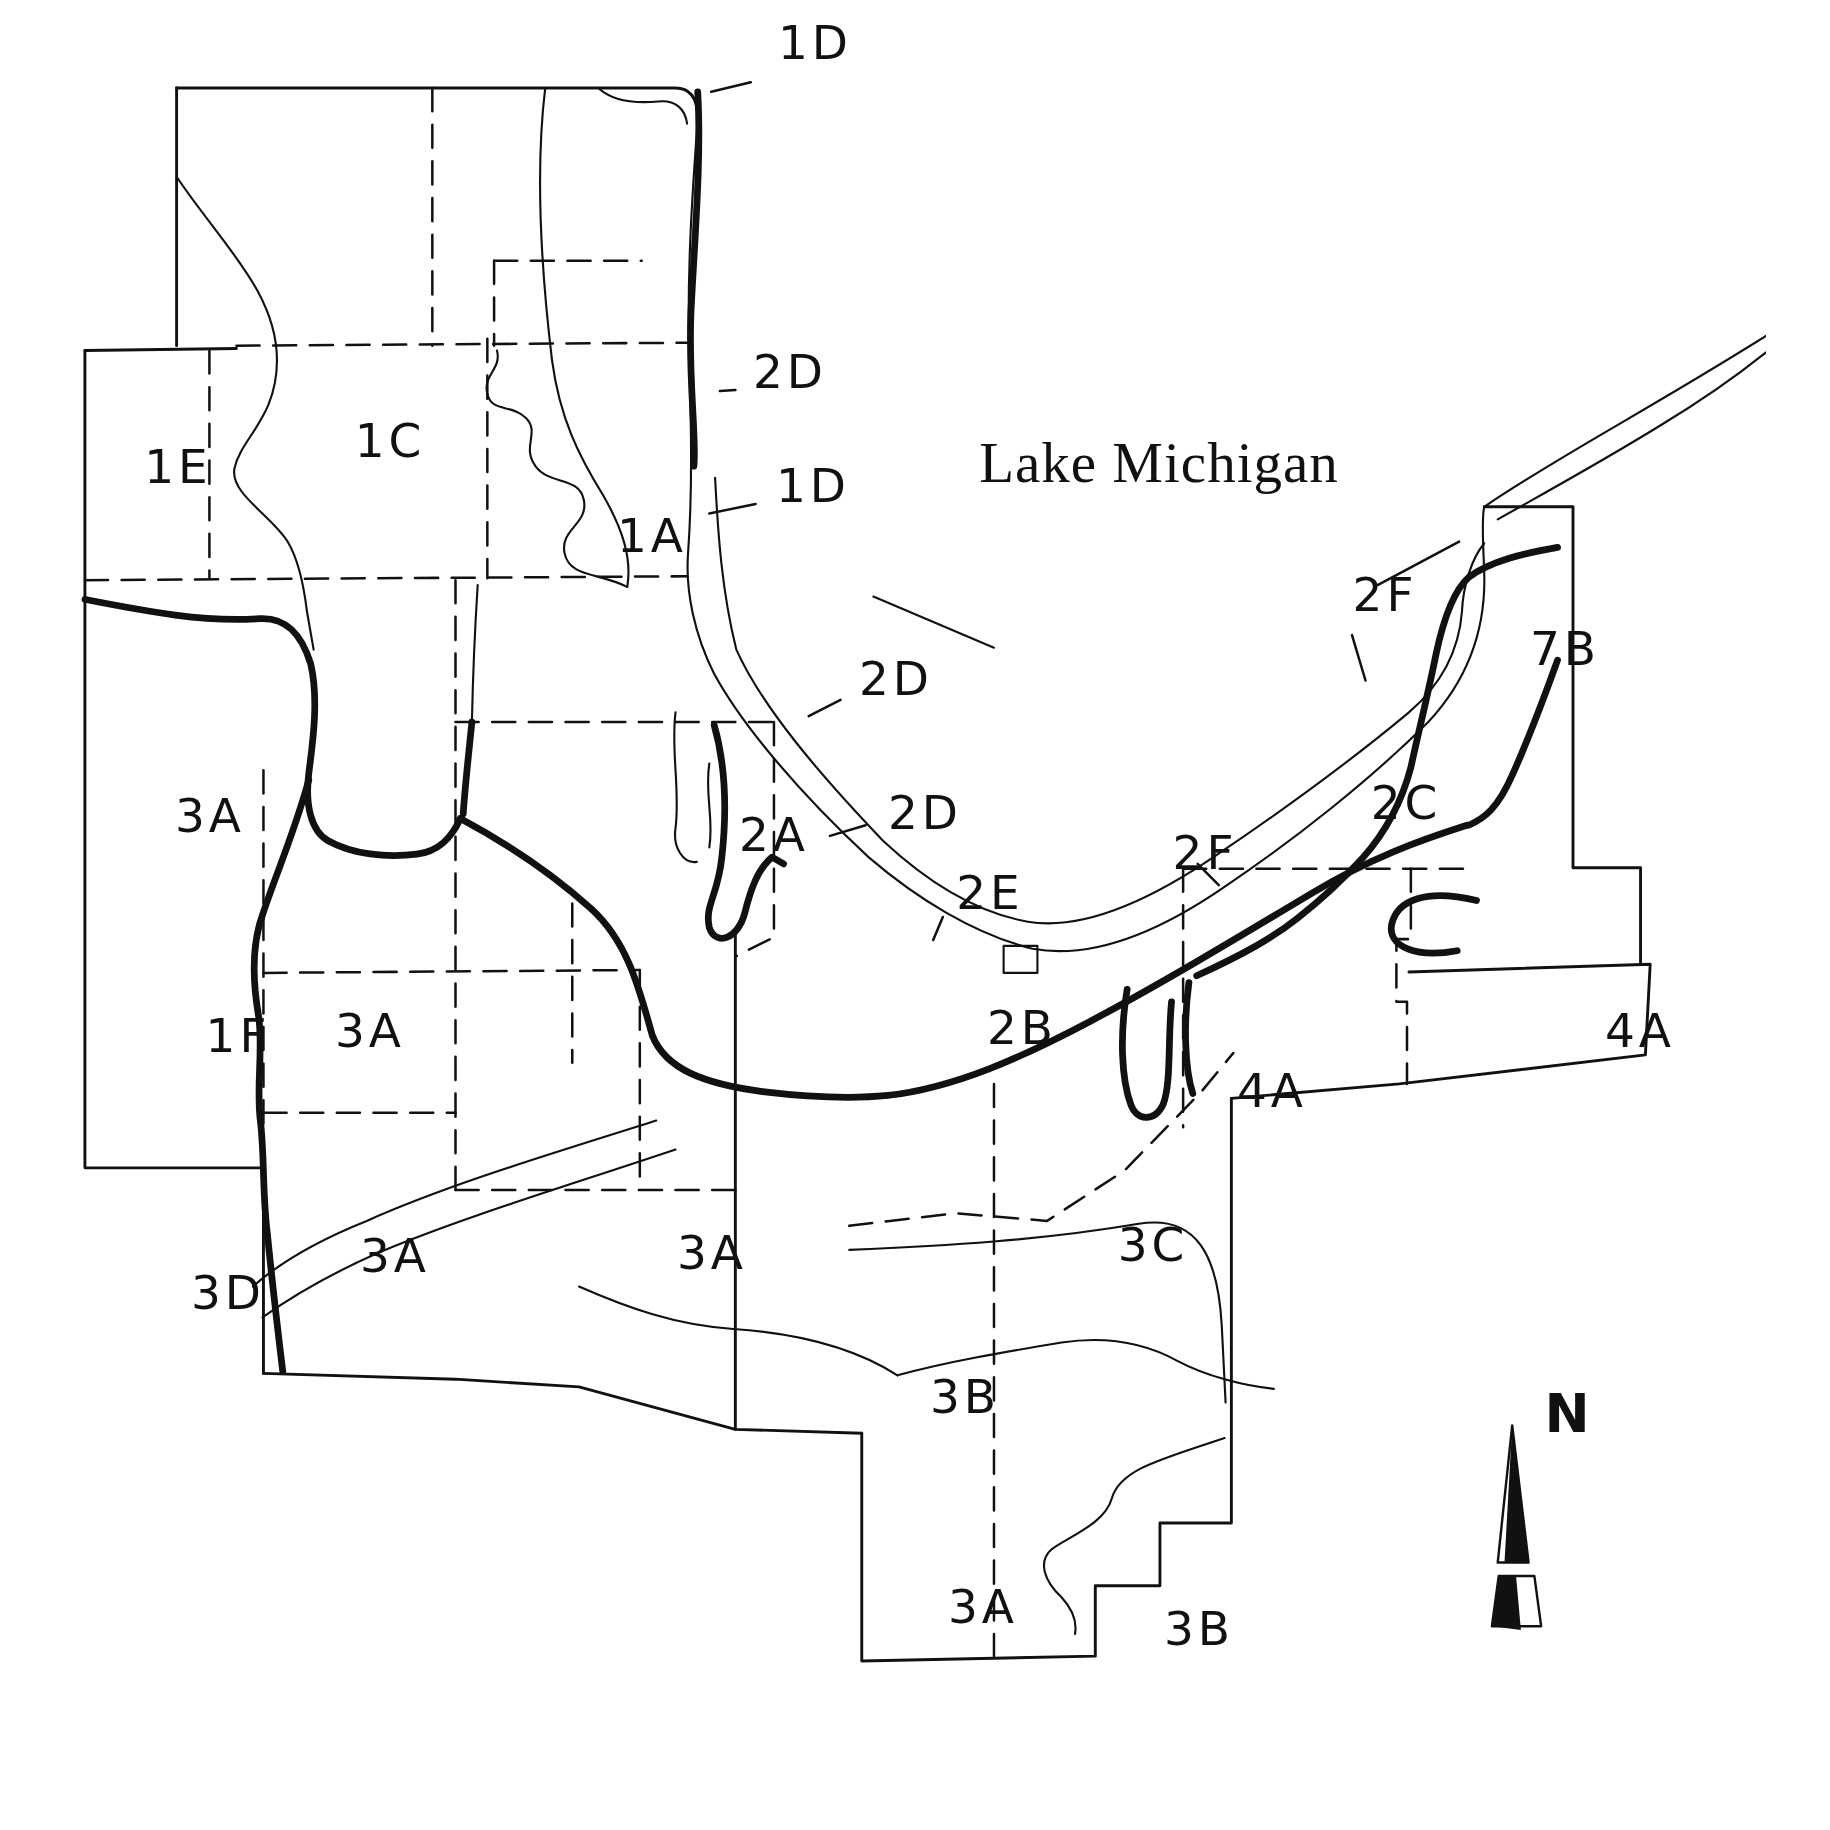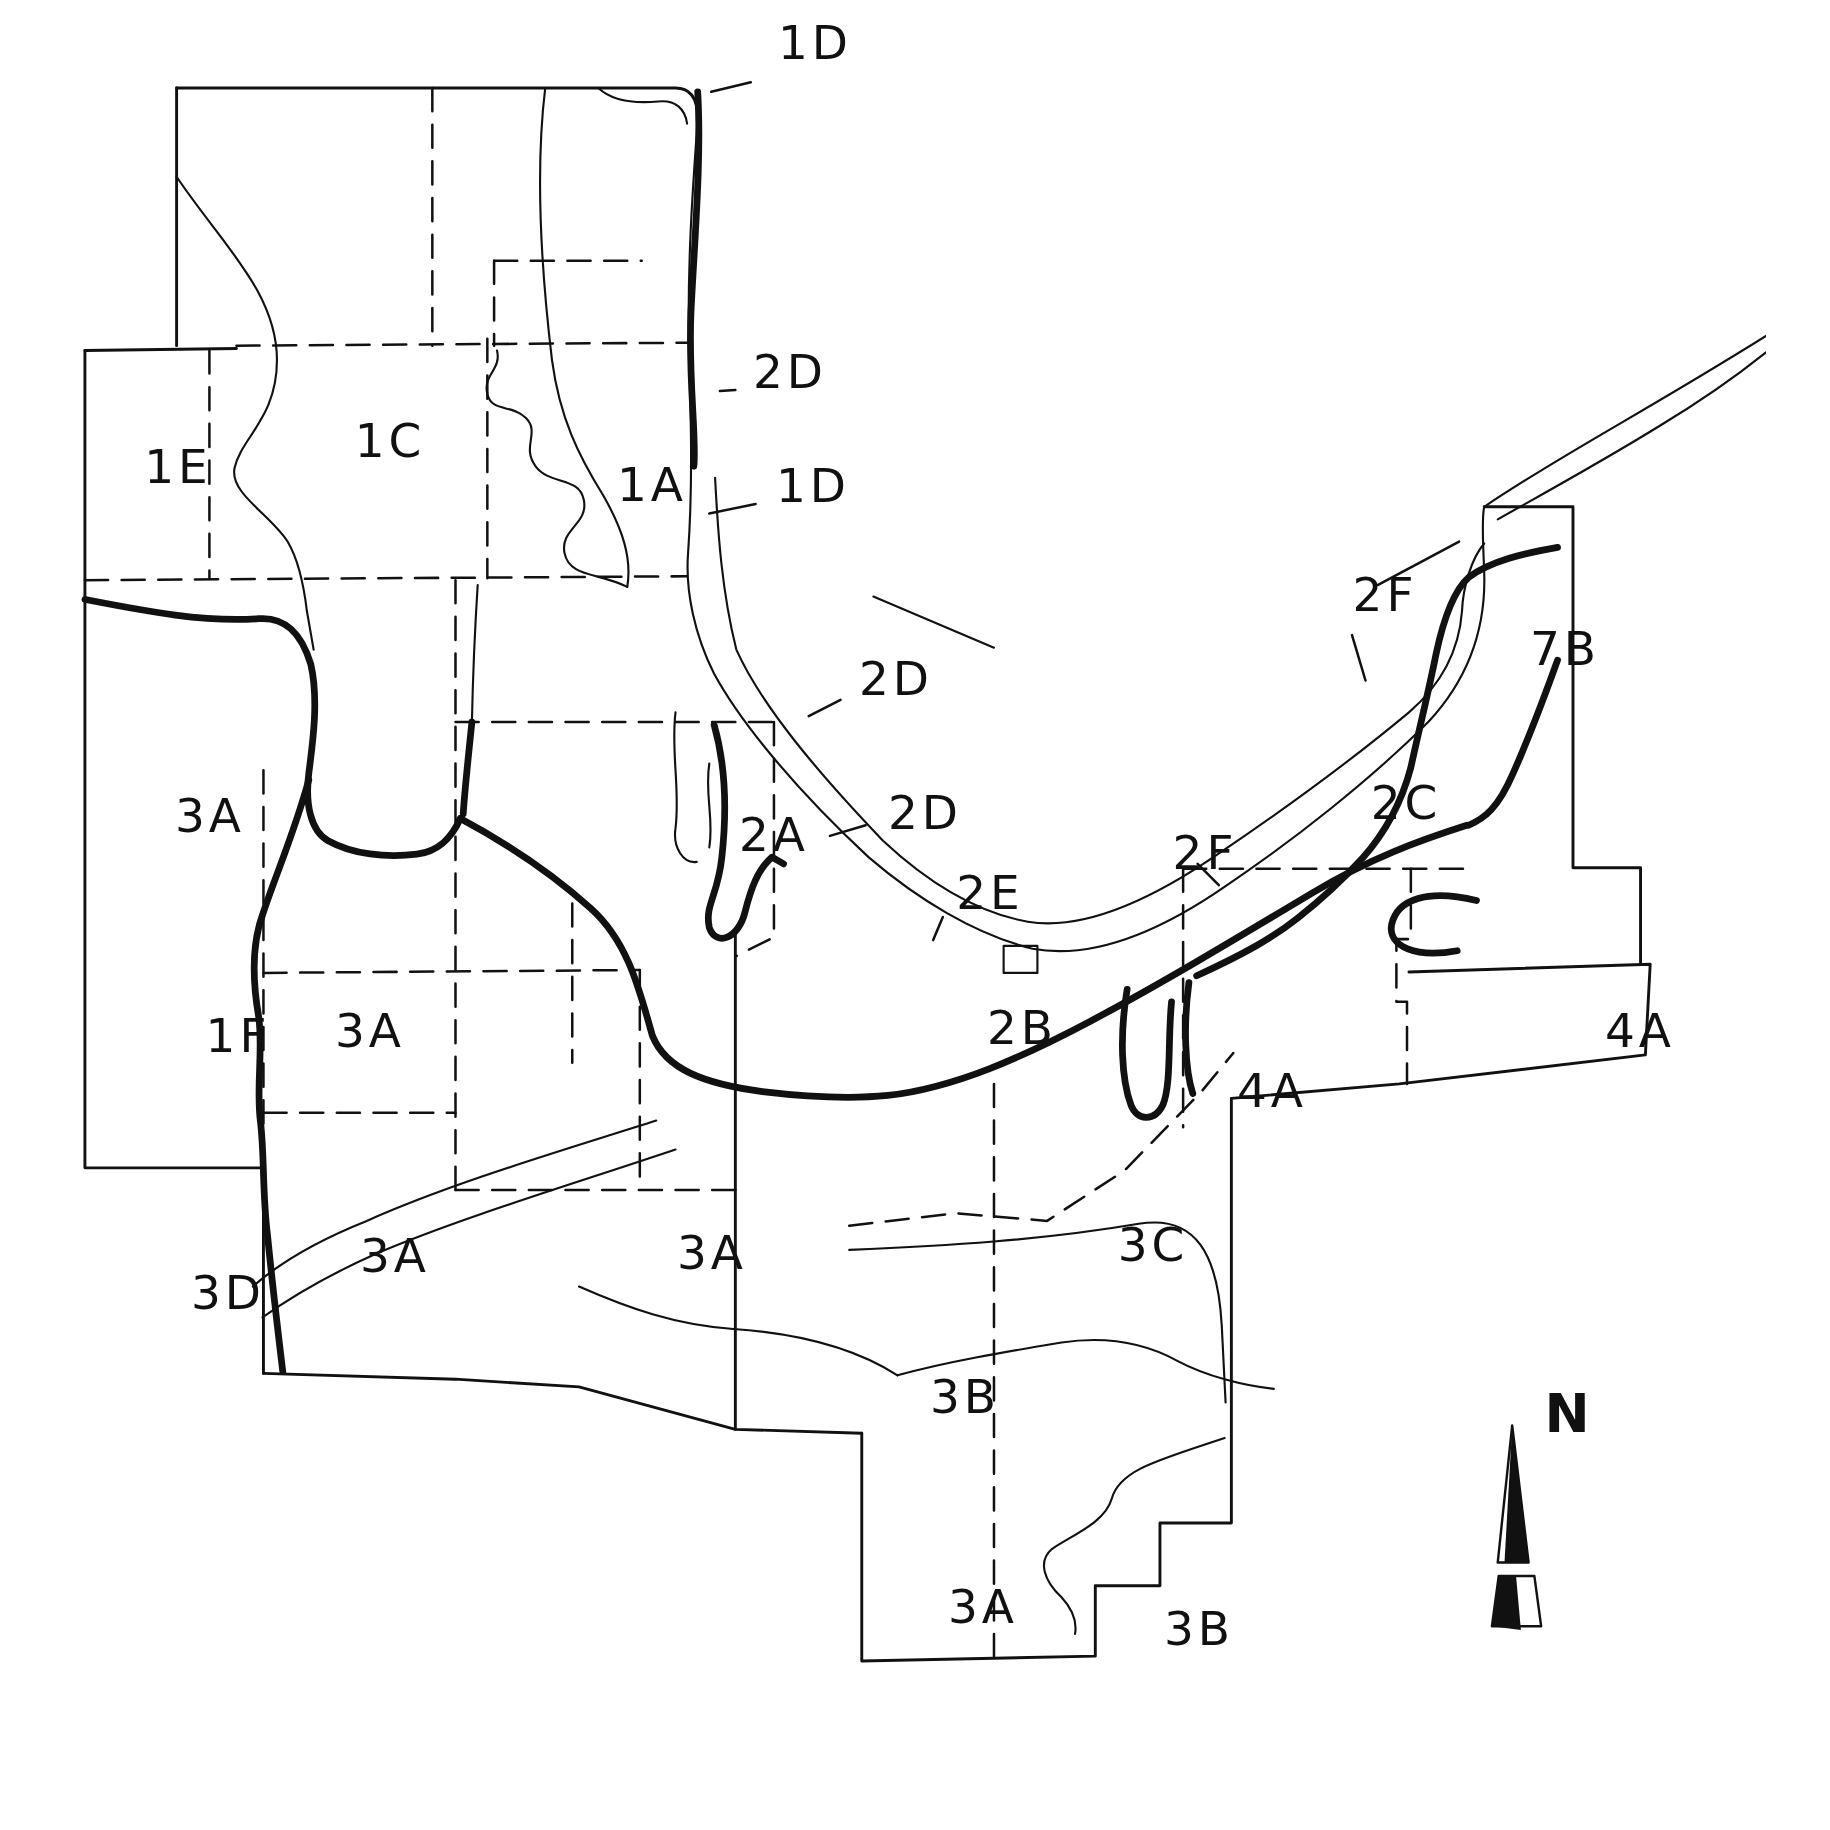"Lake Michigan" div.water-label { html: none -> <div>Lake Michigan</div> }
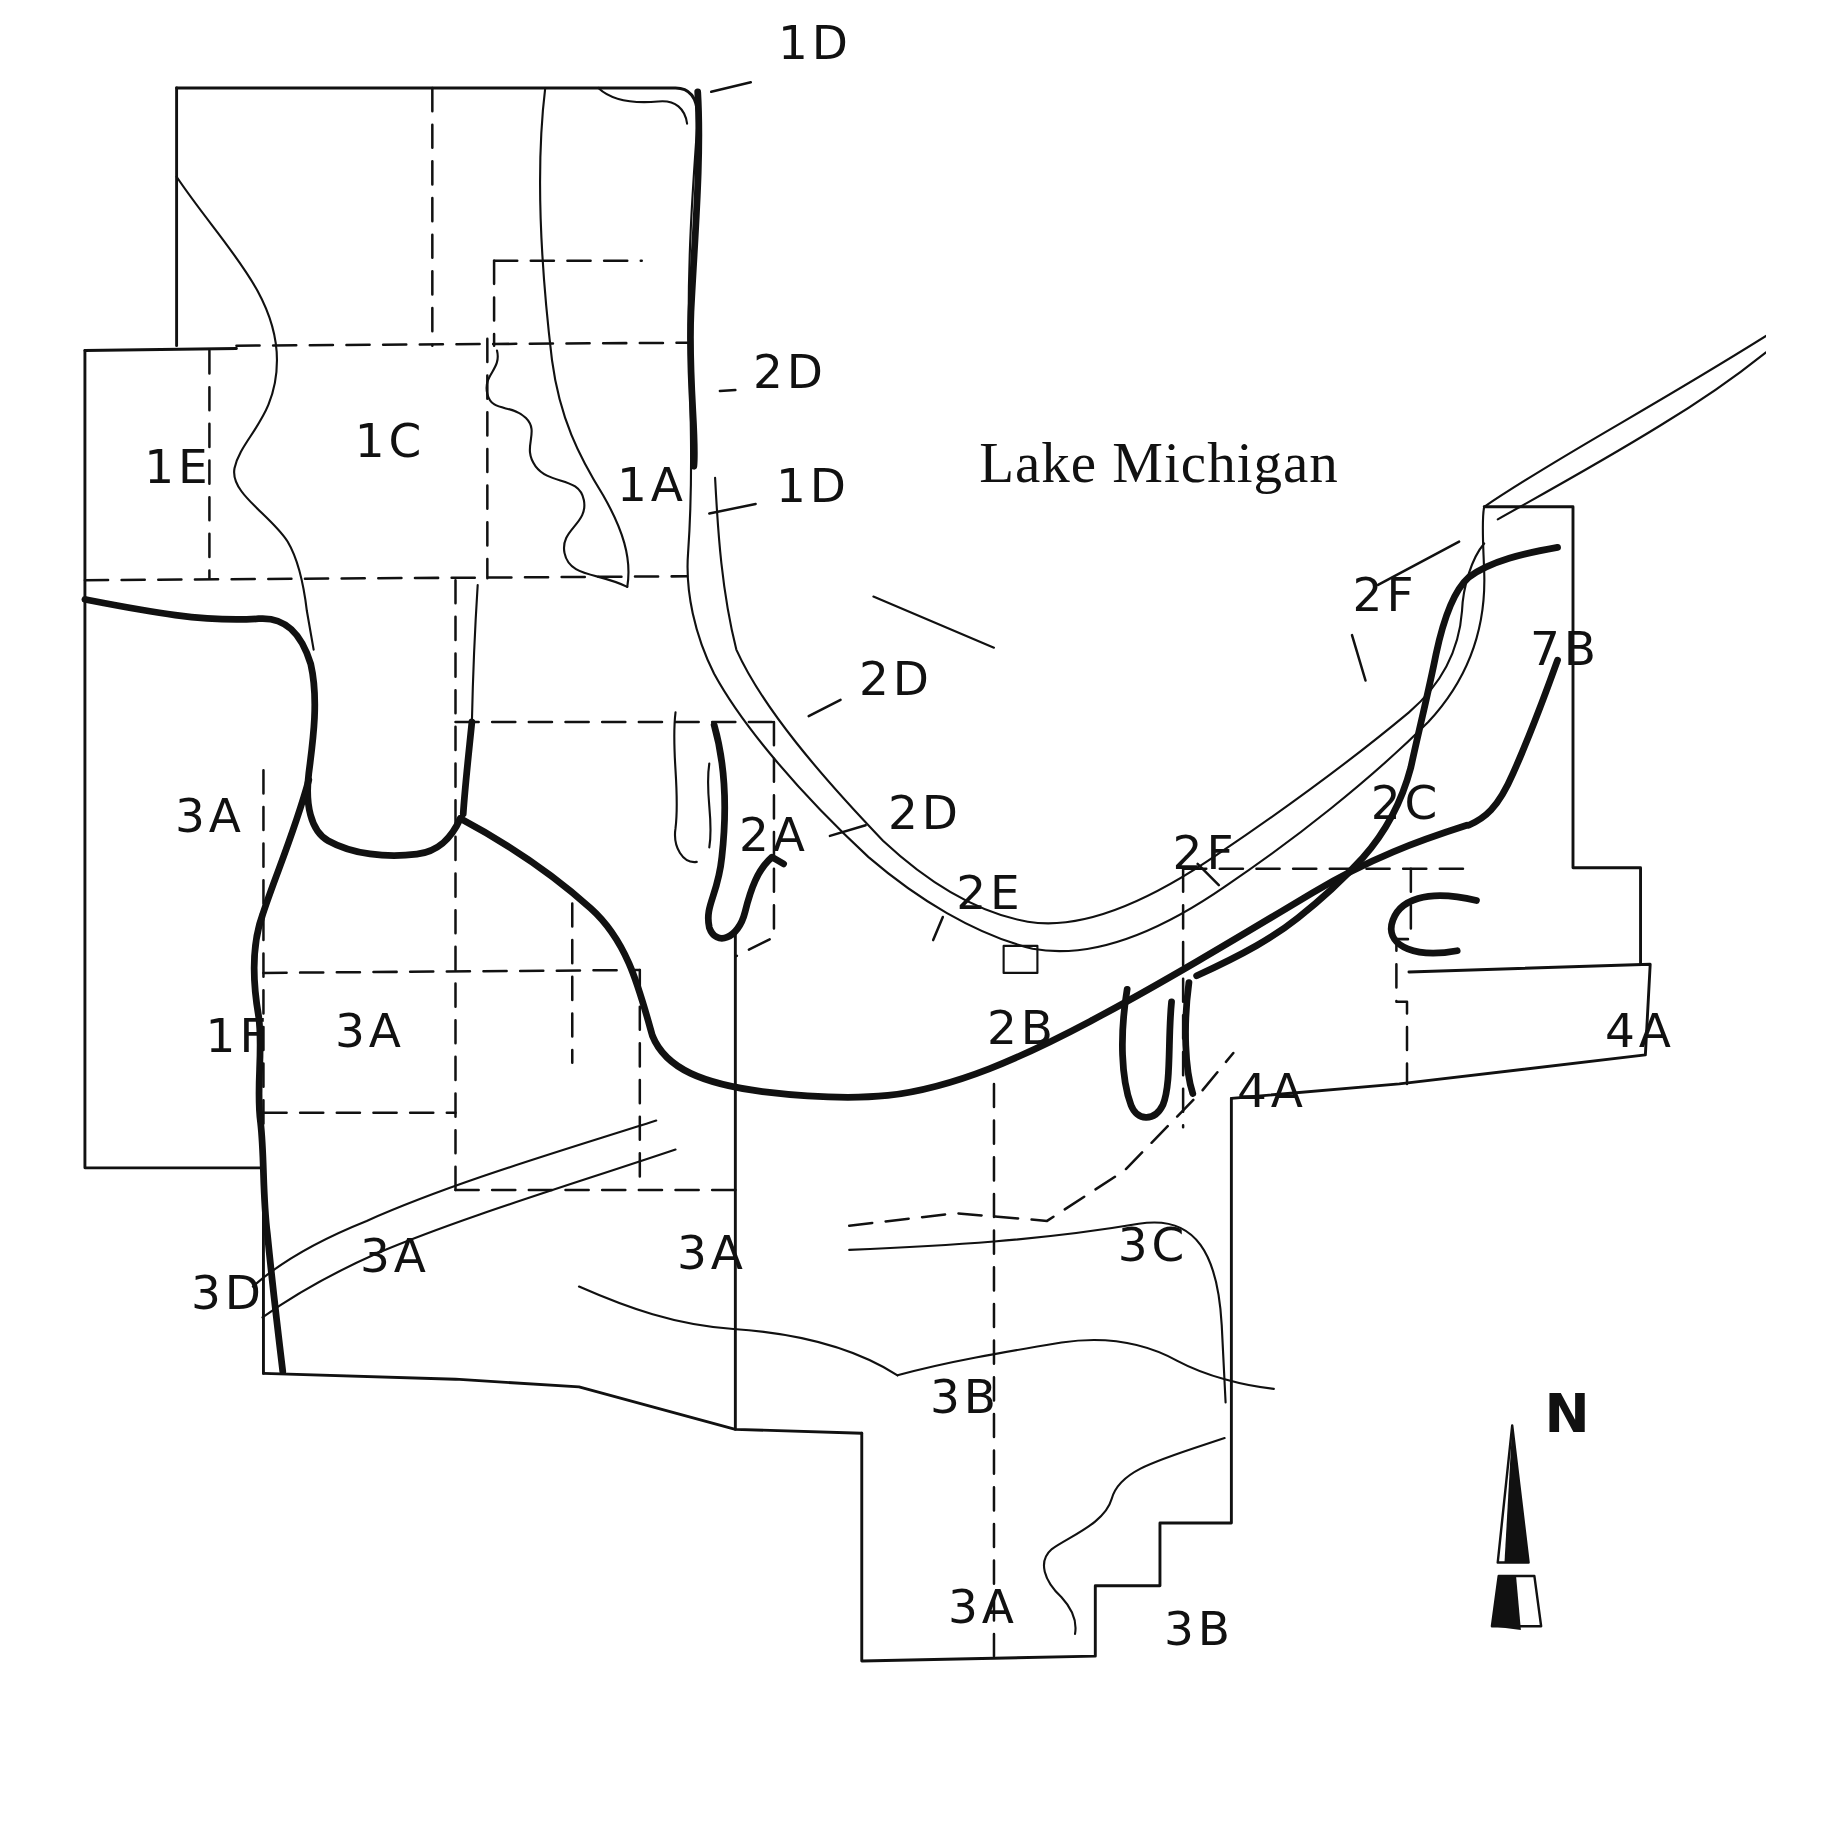"1A" div.zone-label { top: 484px -> 535px }
